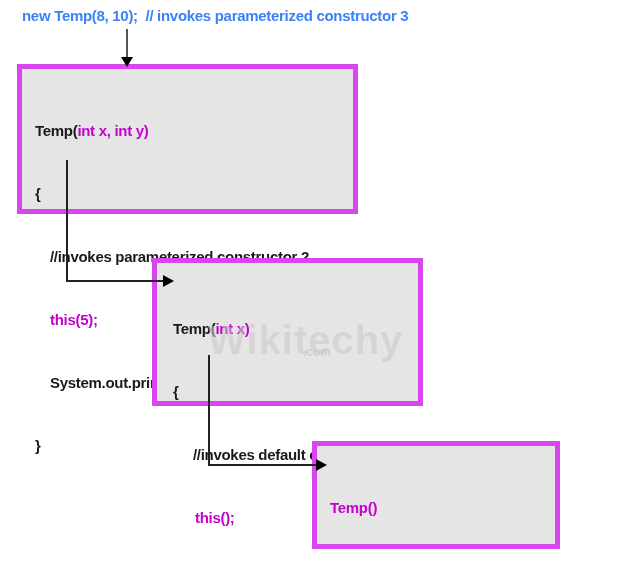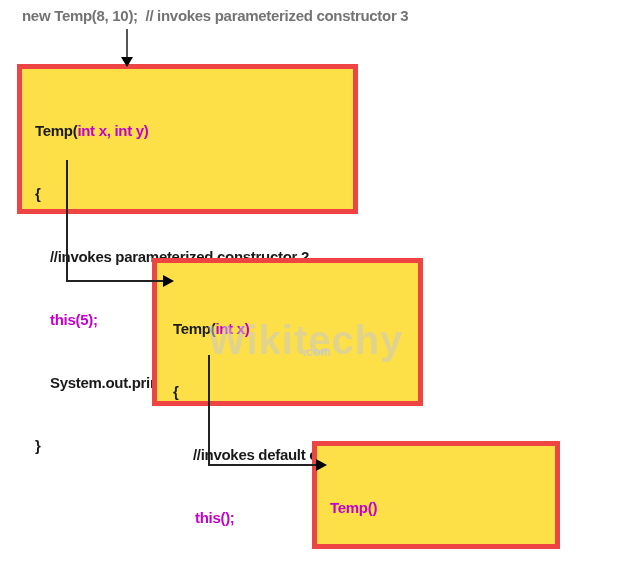"new Temp(8, 10); // invokes" .top-label { color: #737373 -> #3b82f6 }
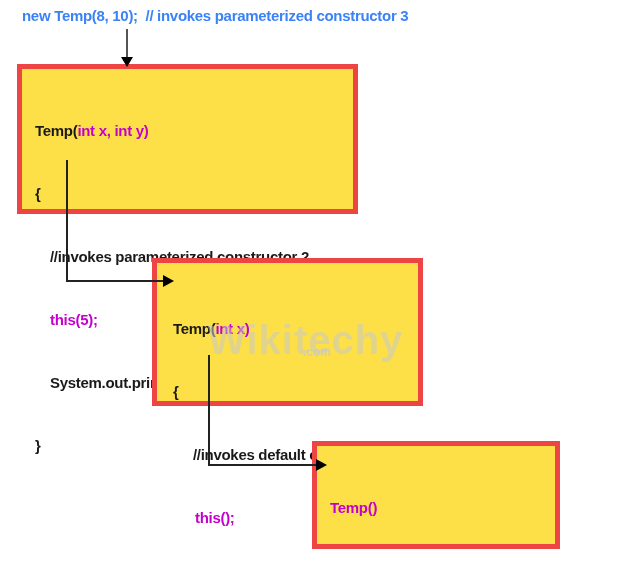"Temp(int x, int y)" .code-box { background: #fde047 -> #e5e5e5; border: 5px solid #ef4444 -> 5px solid #d946ef }
